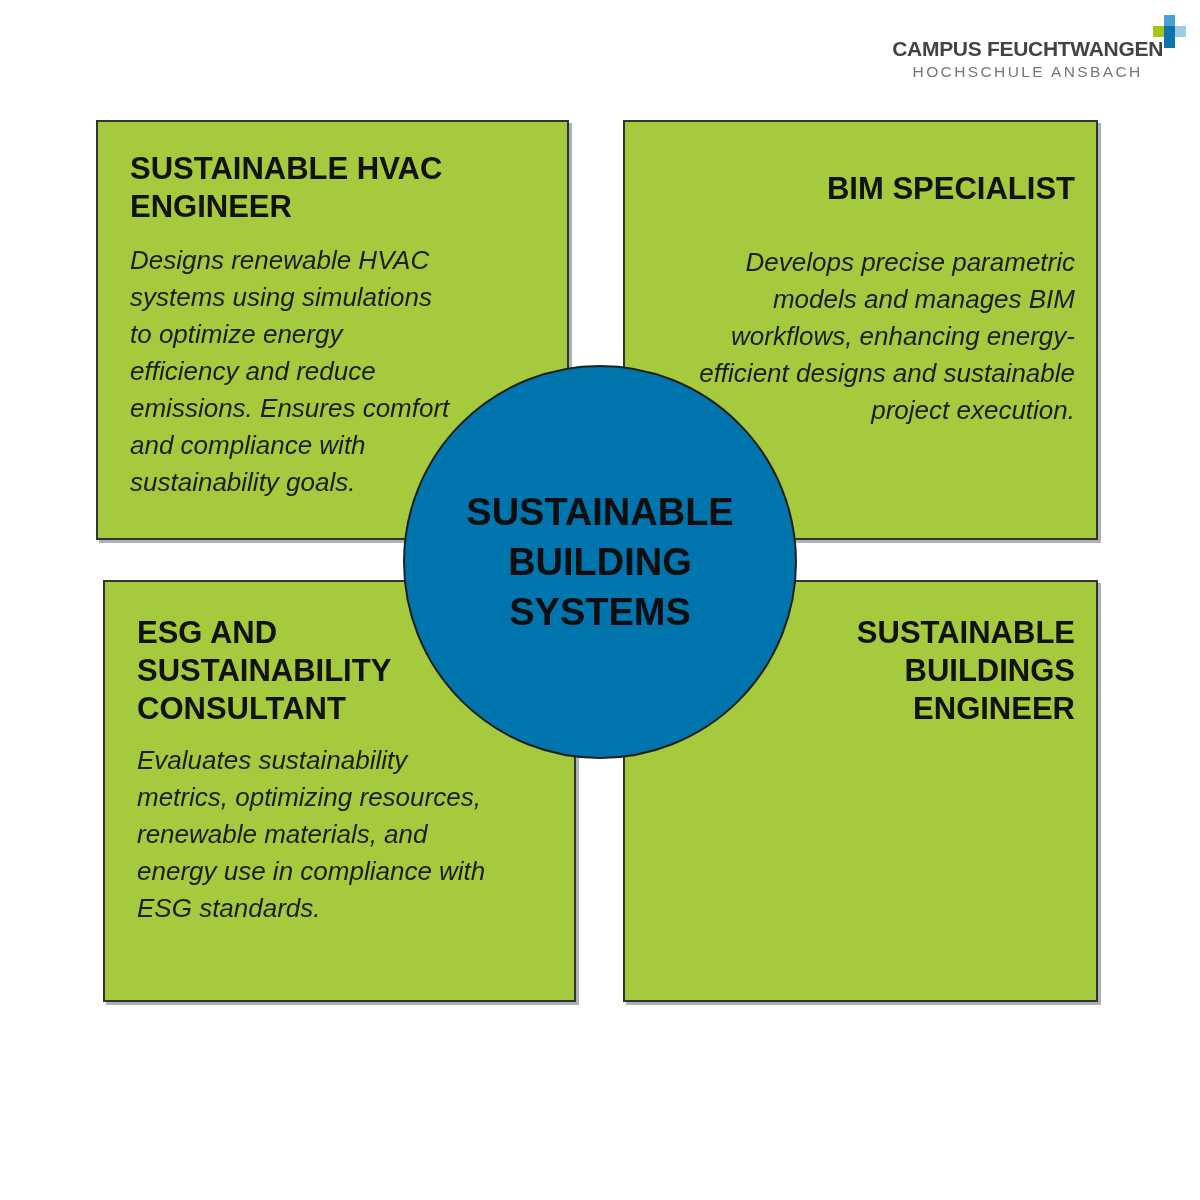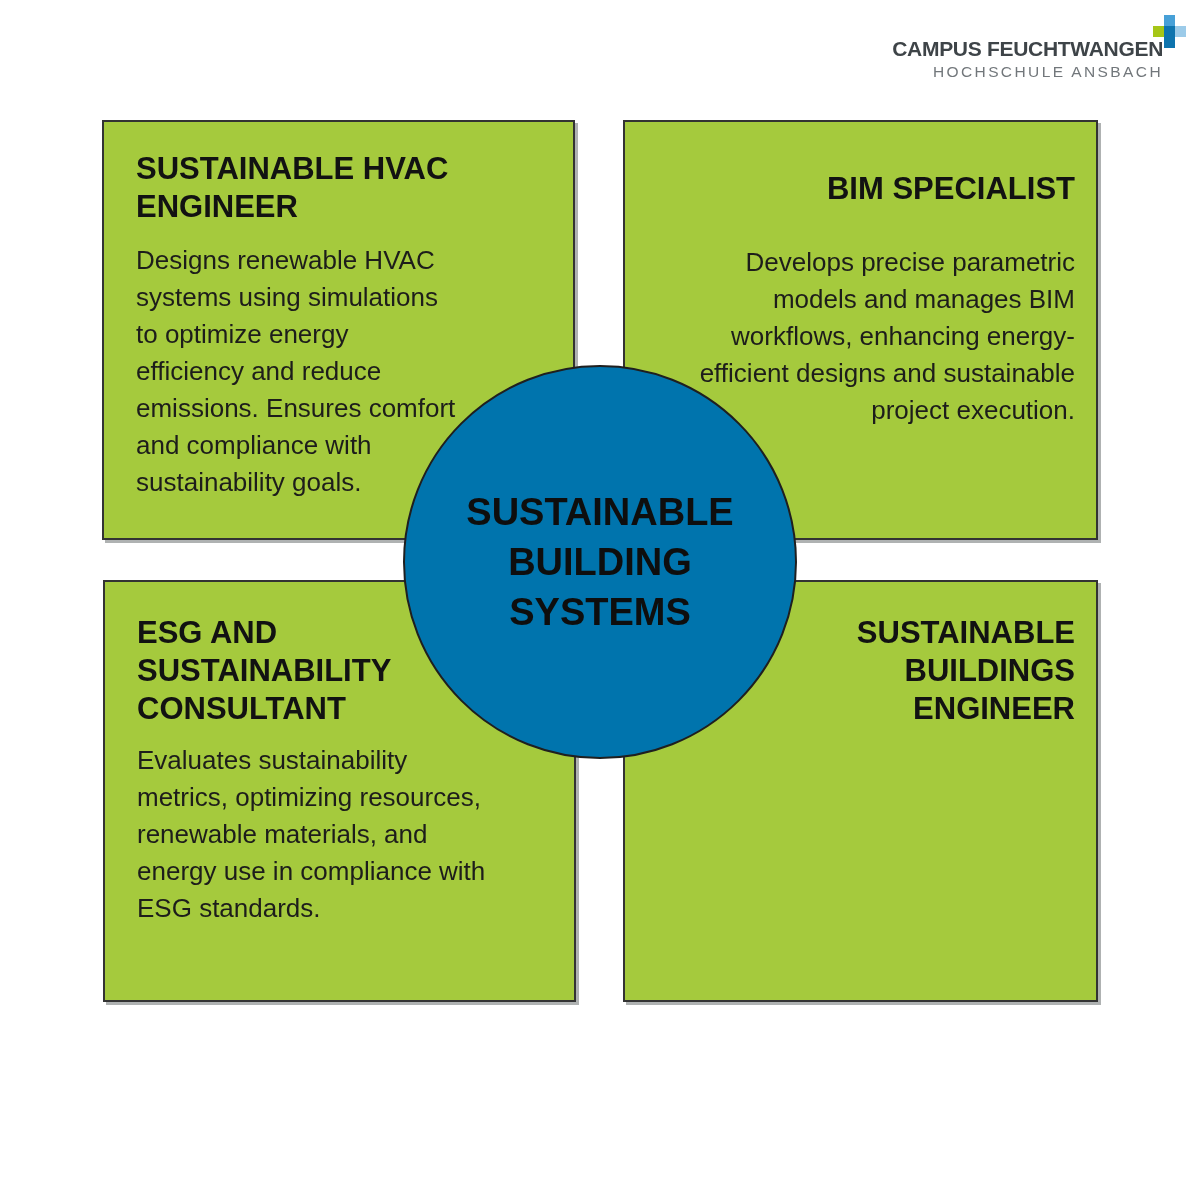"HOCHSCHULE ANSBACH" .logo-line2 { text-align: none -> center }
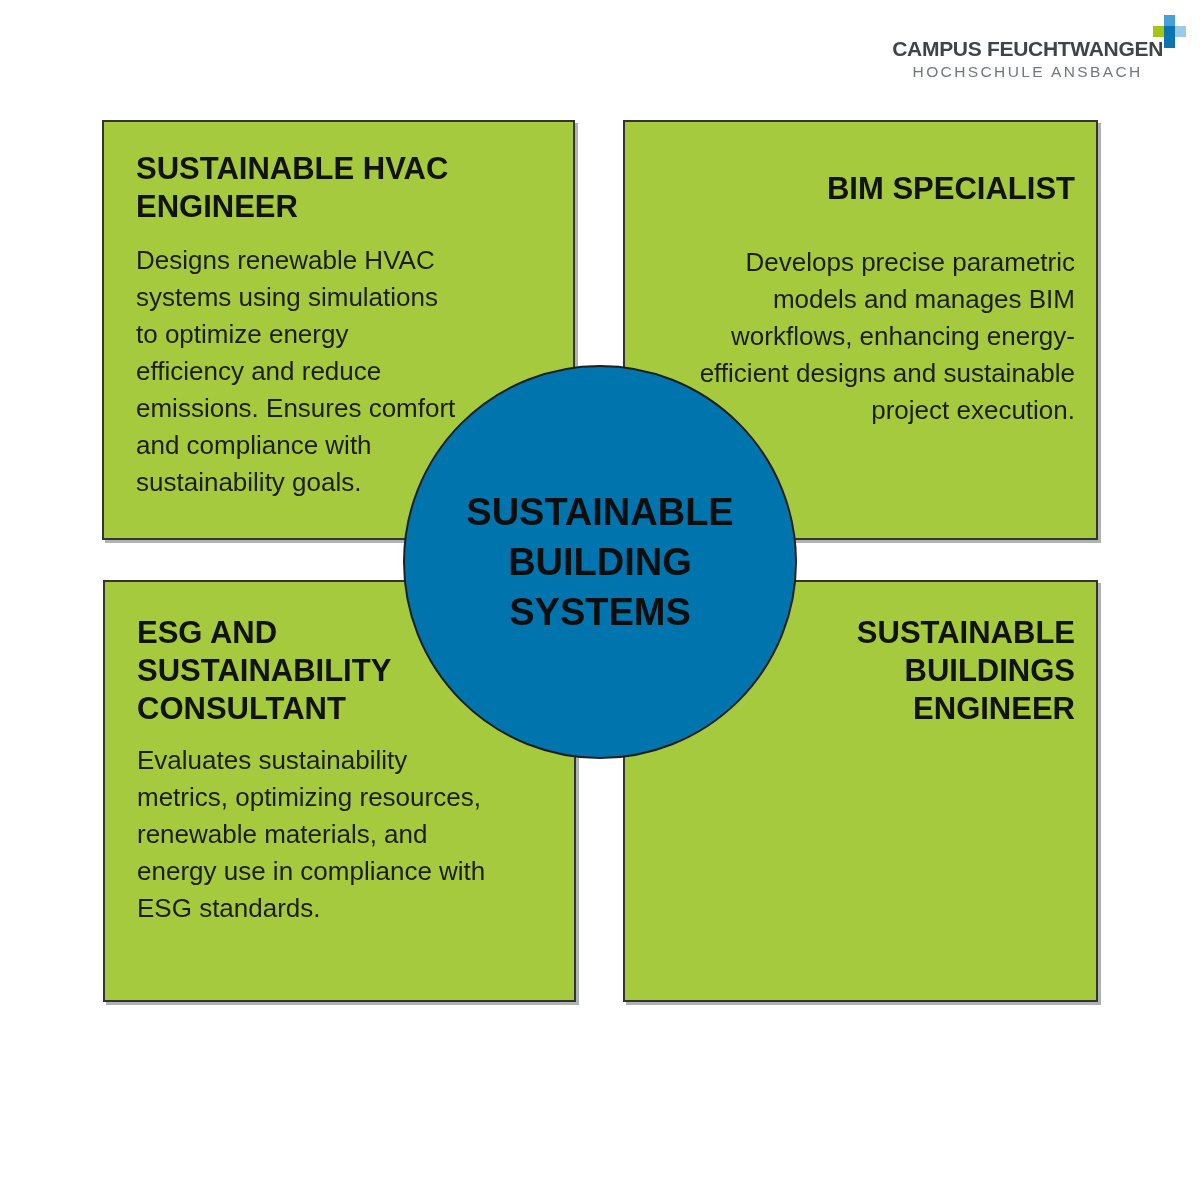"SUSTAINABLE HVAC" .quad.tl { left: 102px -> 96px }
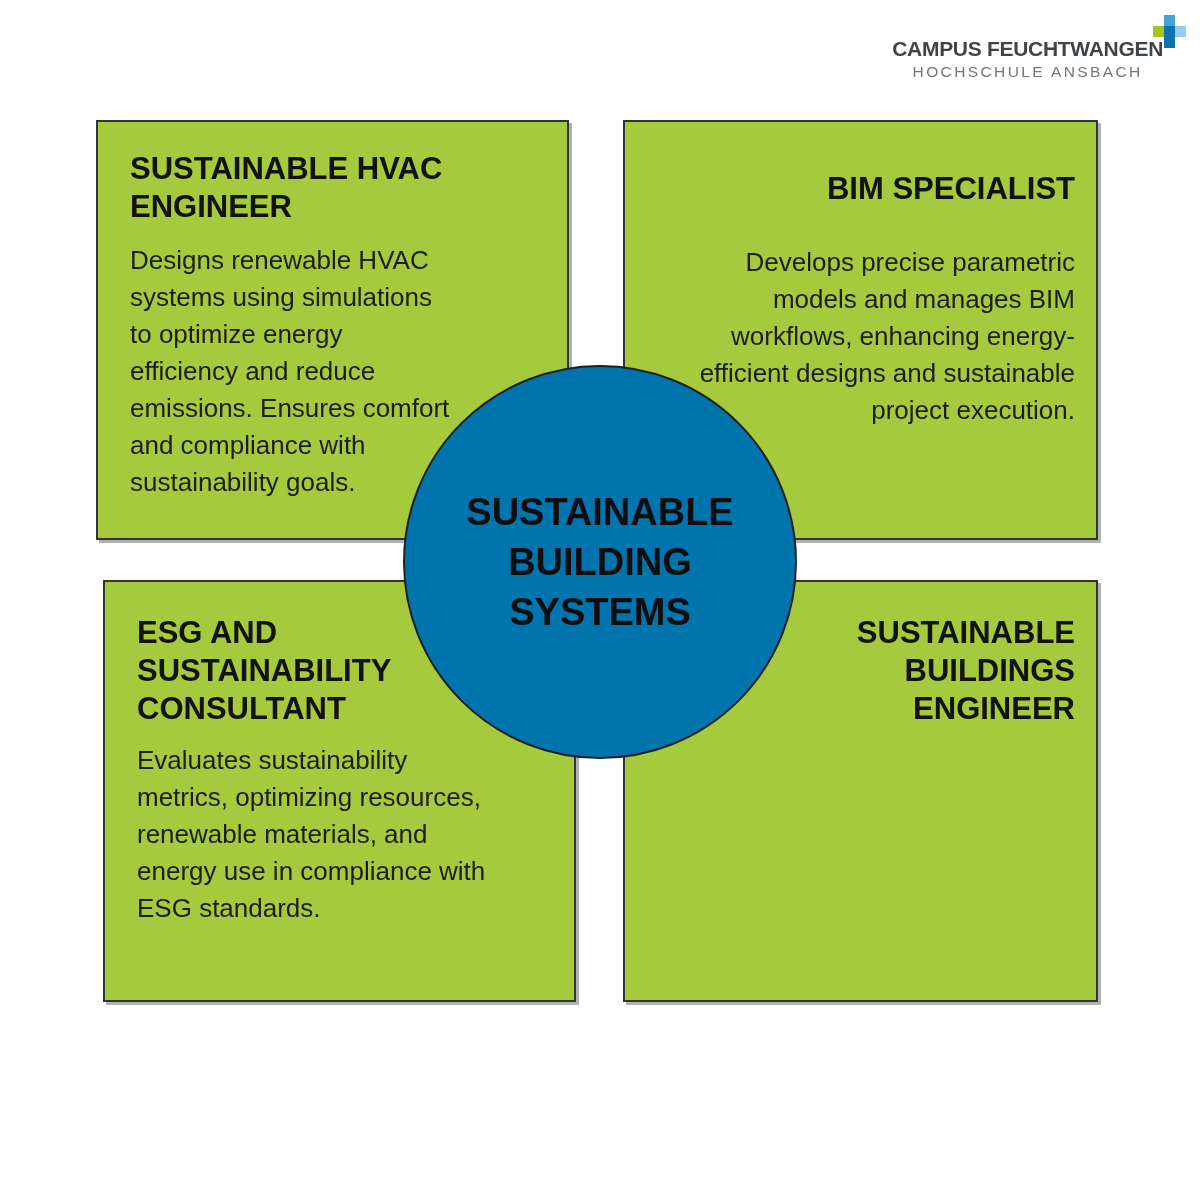"Designs renewable HVAC" .quad-body { font-style: none -> italic }
